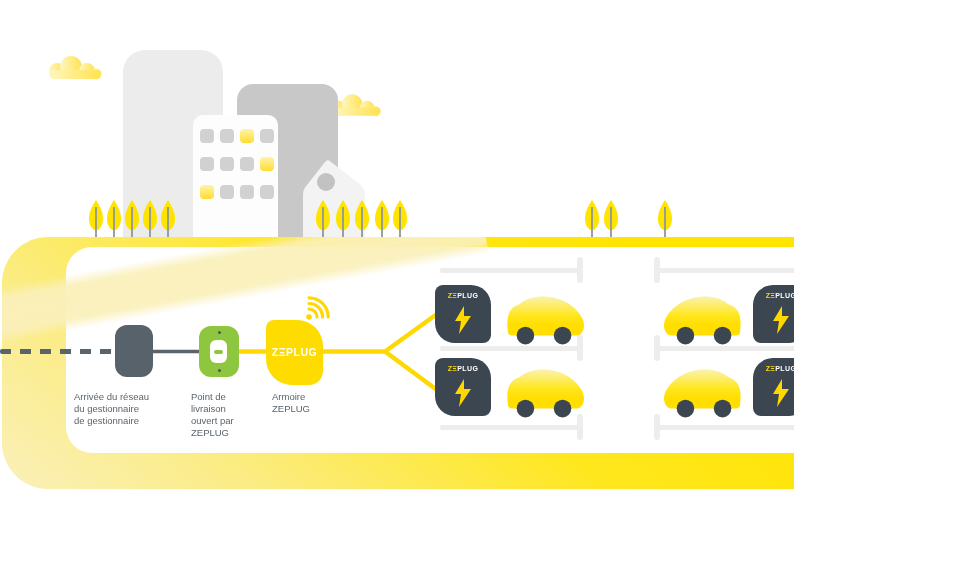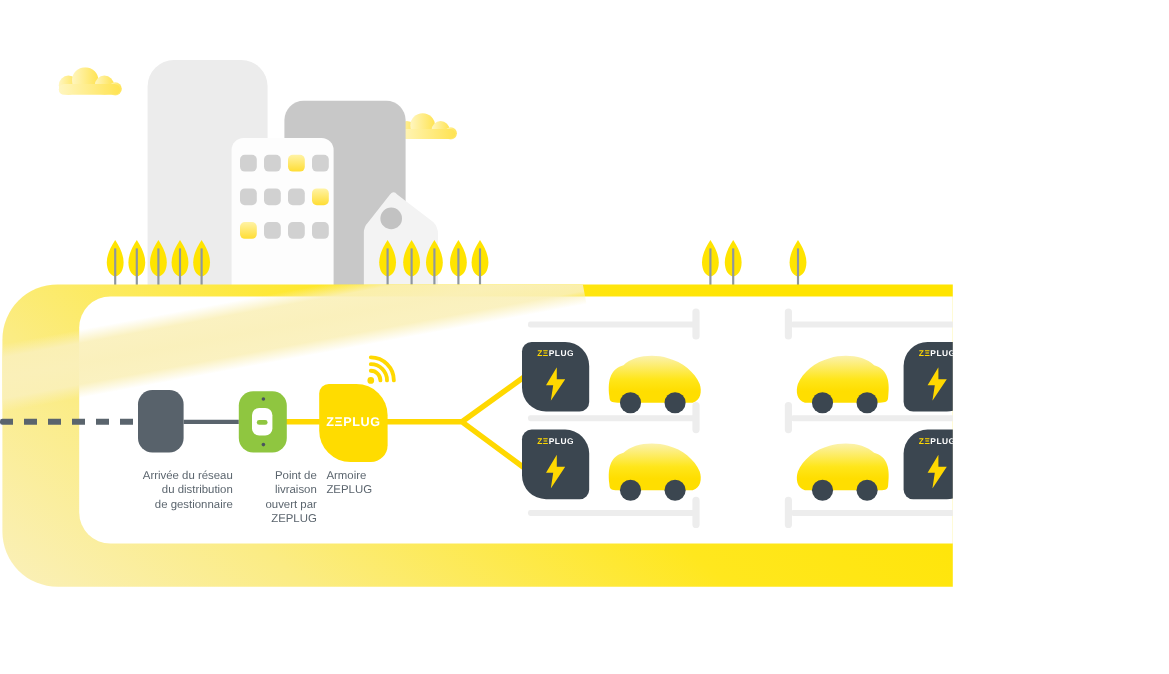"Arrivée du réseau" .caption { text-align: right -> left }
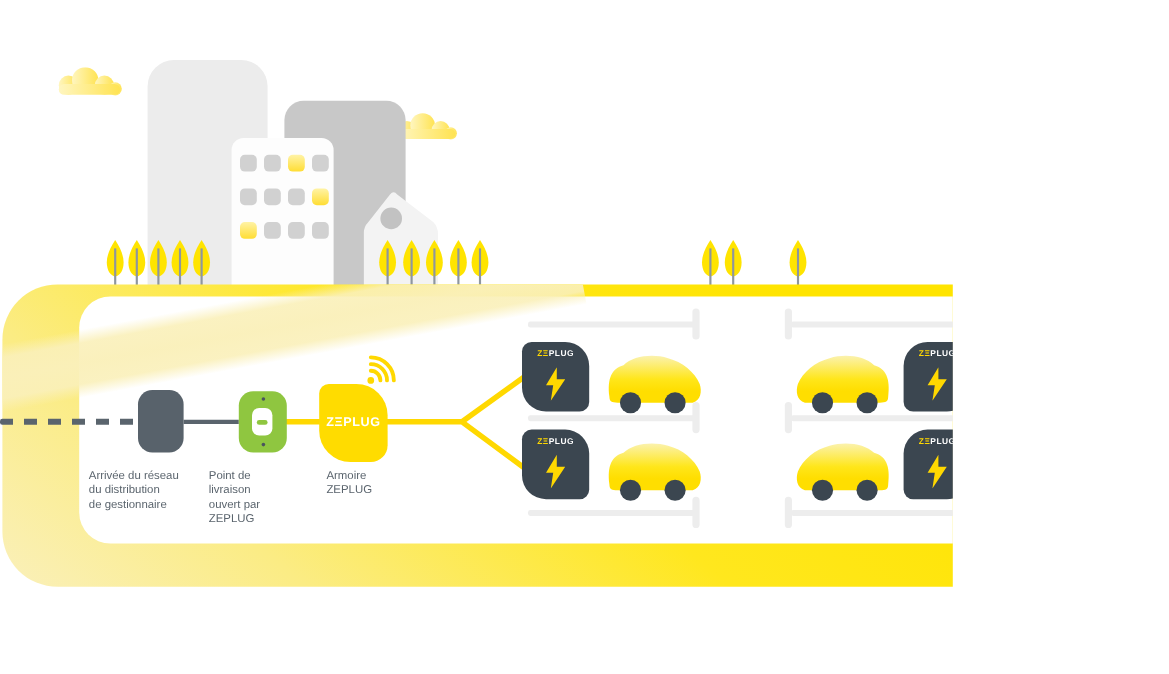"Point de" div.caption { left: 174px -> 191px }
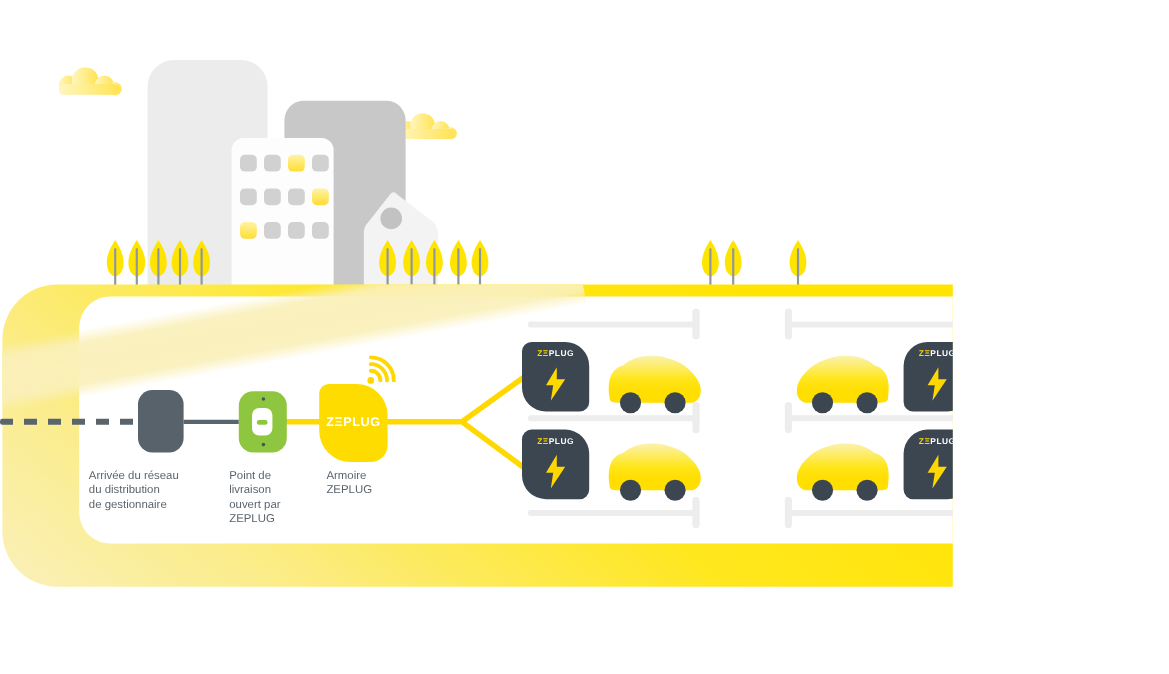"du distribution" div { text: distribution -> gestionnaire }
